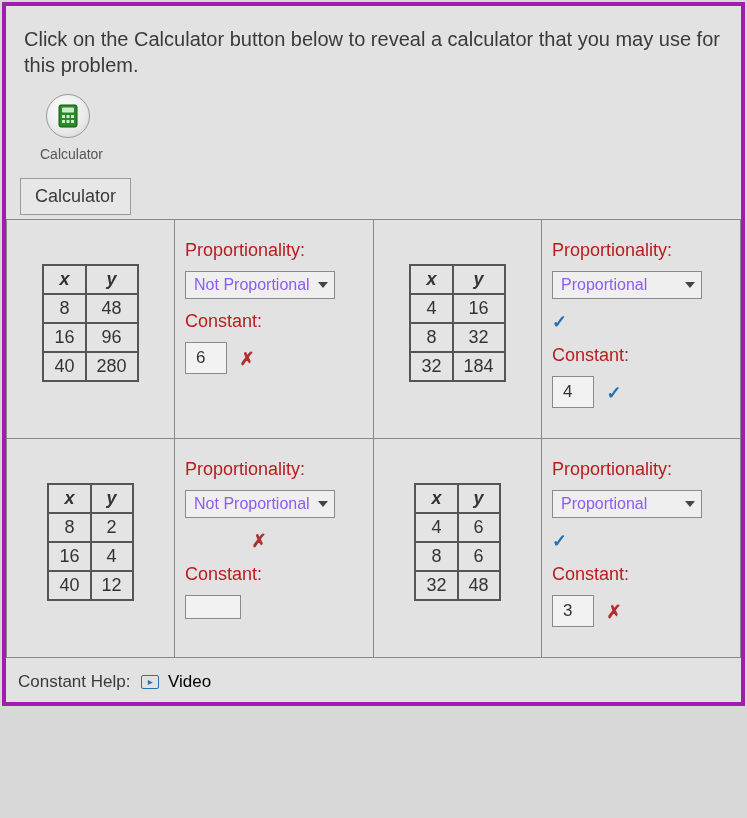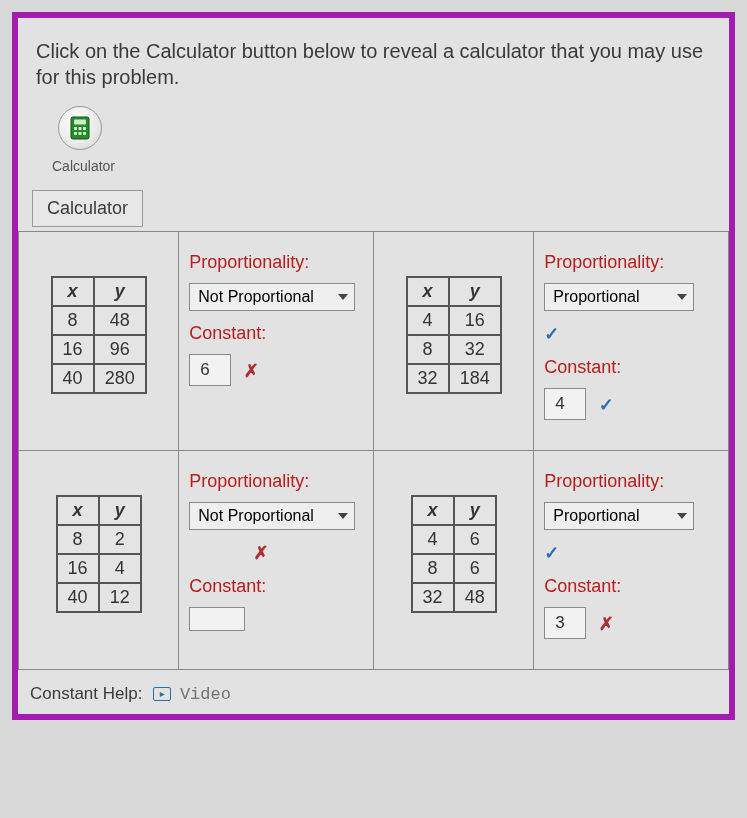"Click on the Calculator button" .frame { border: 6px solid #a21caf -> 4px solid #a21caf; margin: 12px -> 2px }
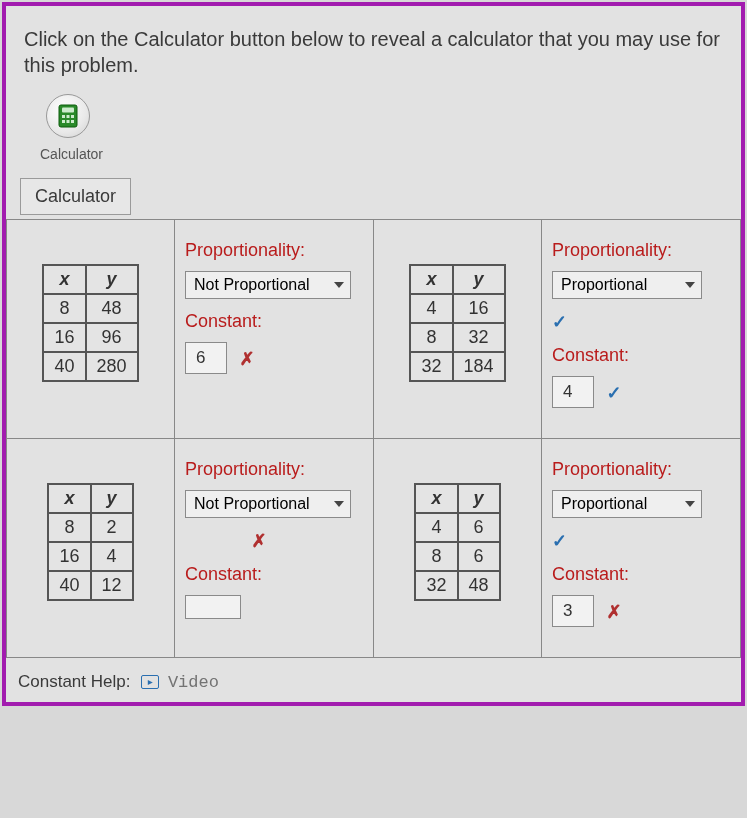"Not Proportional" .dropdown { color: #000000 -> #8b5cf6; padding: 4px 40px 4px 8px -> 4px 24px 4px 8px }
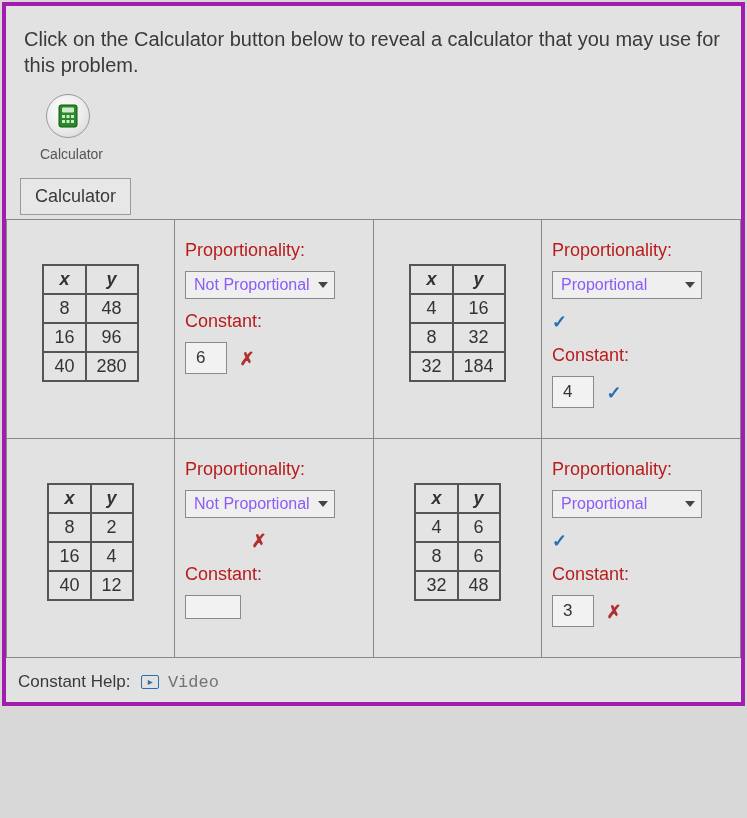"Video" .help a { color: #737373 -> #000000; font-family: Liberation Mono, monospace -> none }
